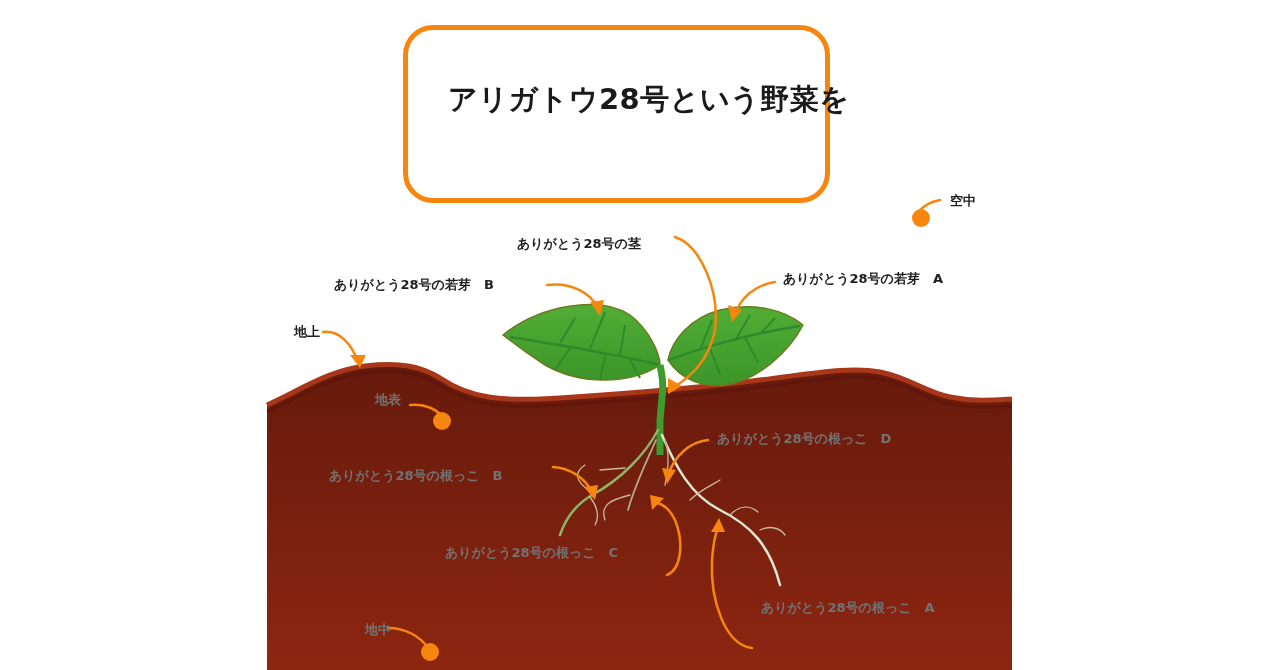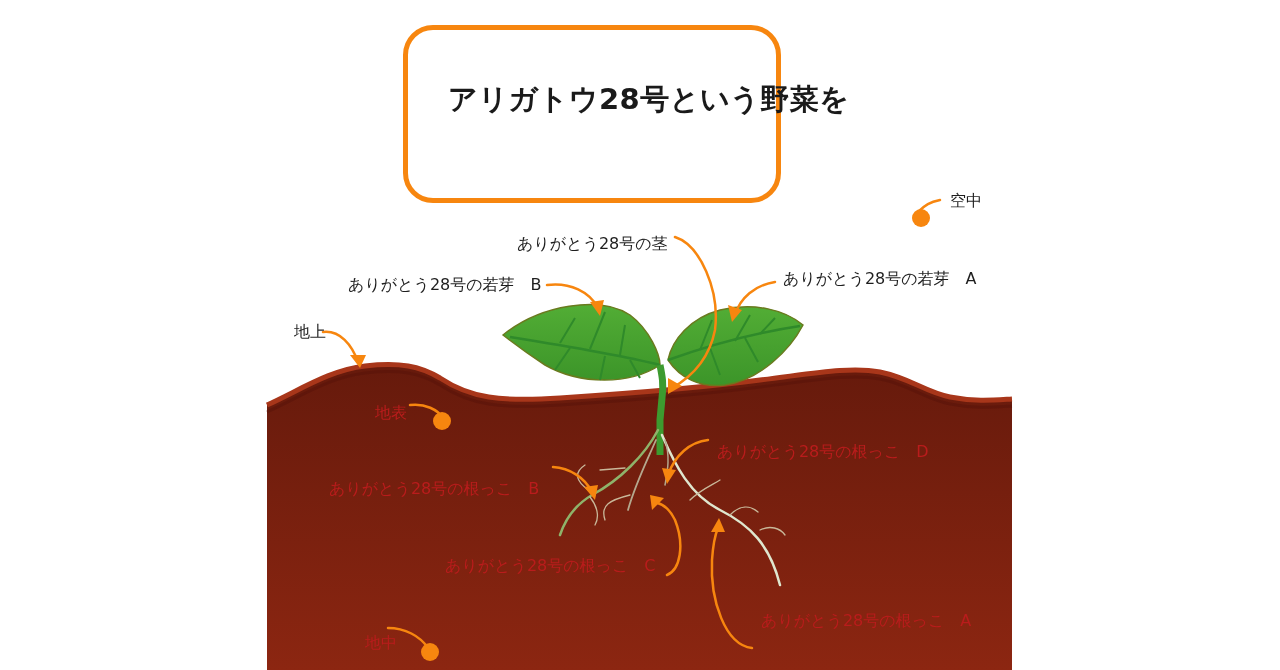"アリガトウ28号という野菜を" .title-box { width: 378px -> 427px }
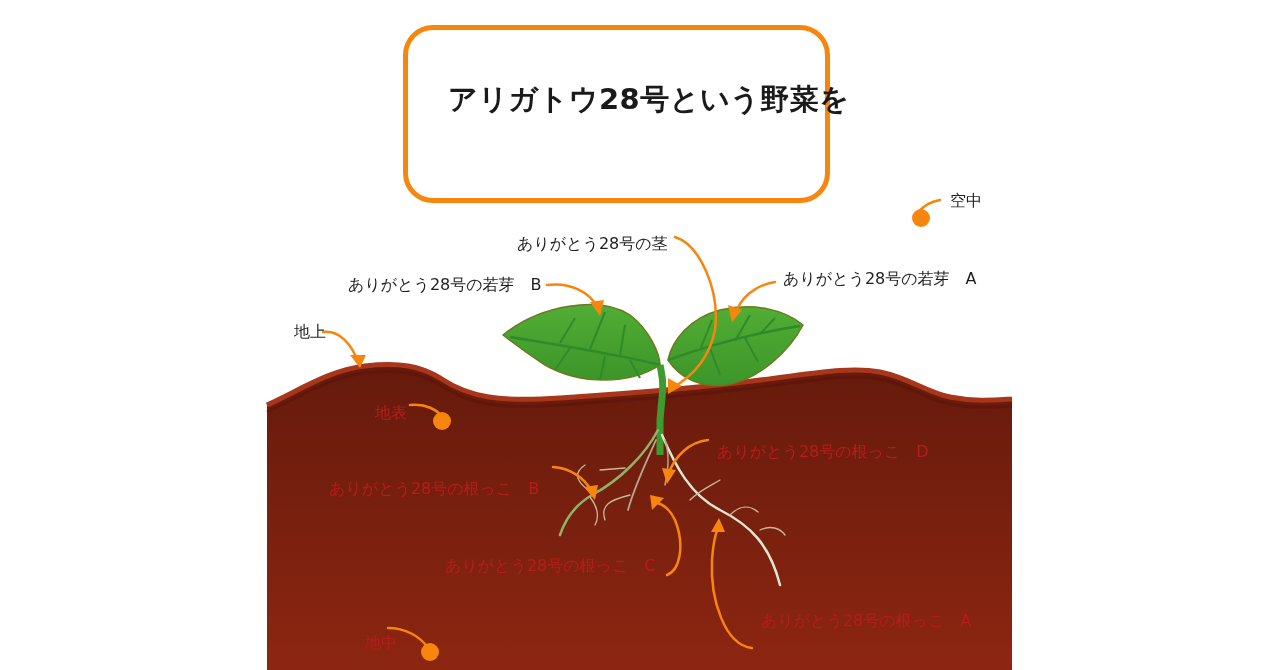"空中" .lbl { font-size: 16px -> 13px; font-weight: normal -> bold }
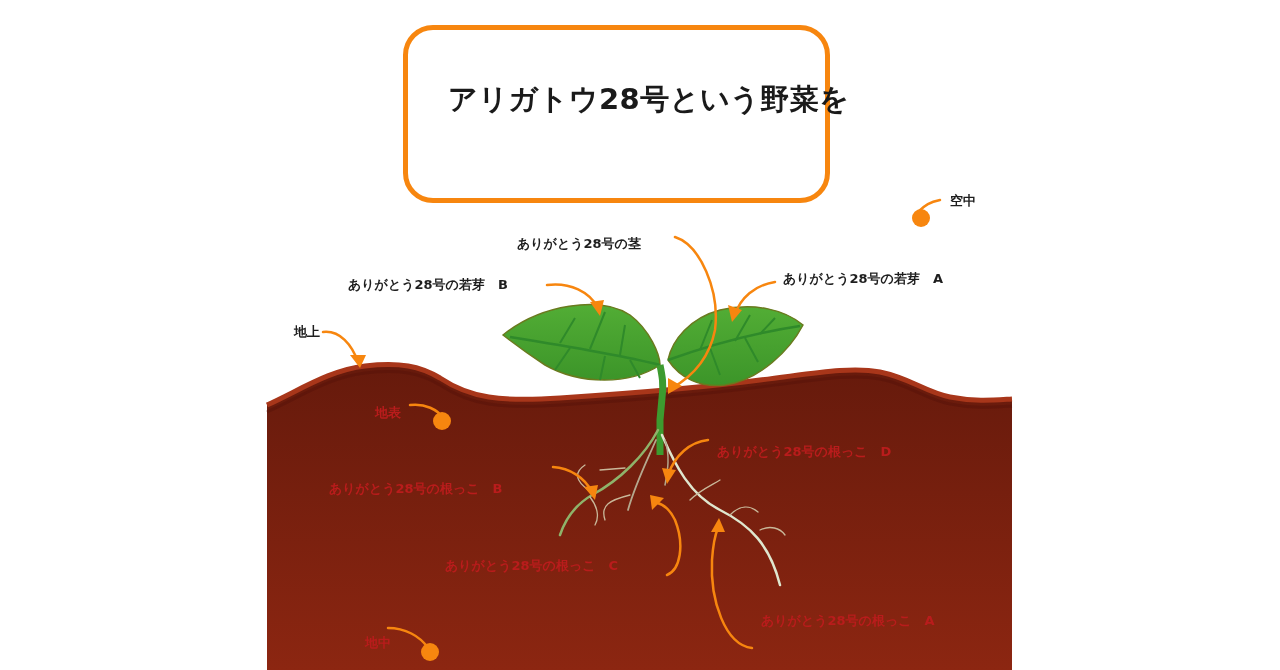"ありがとう28号の若芽 B" div.lbl { left: 348px -> 334px }
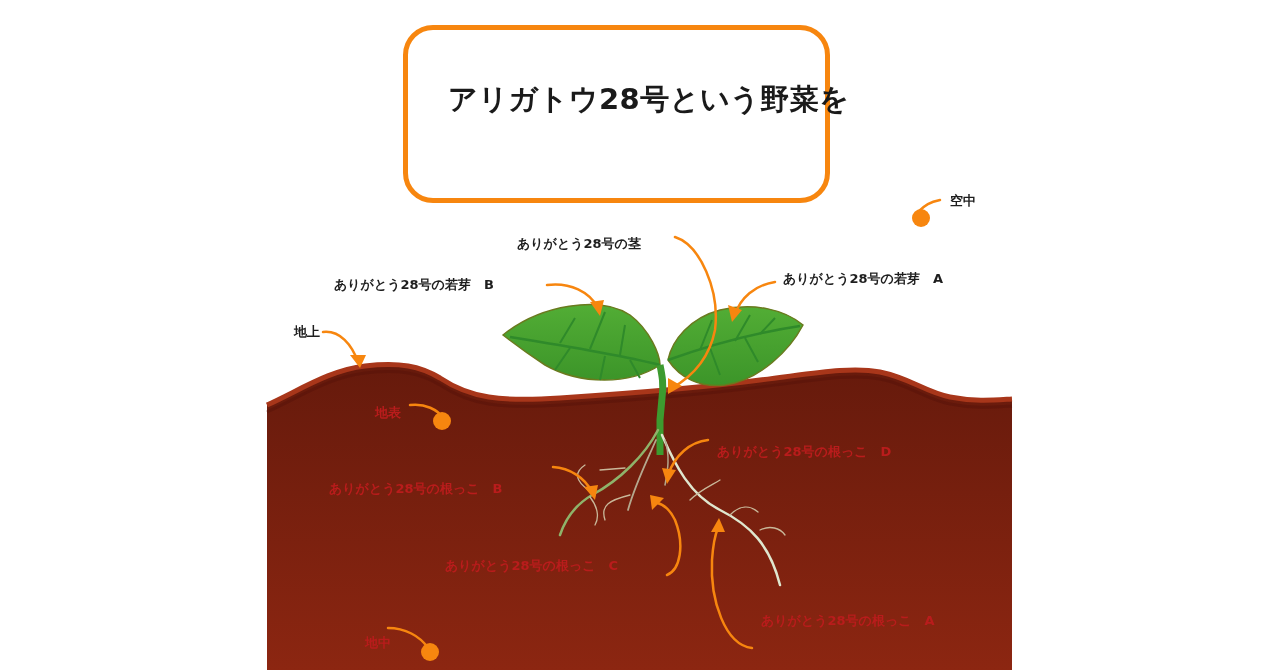"地表" .light { color: #b91c1c -> #737373; margin-top: 13px -> none }
